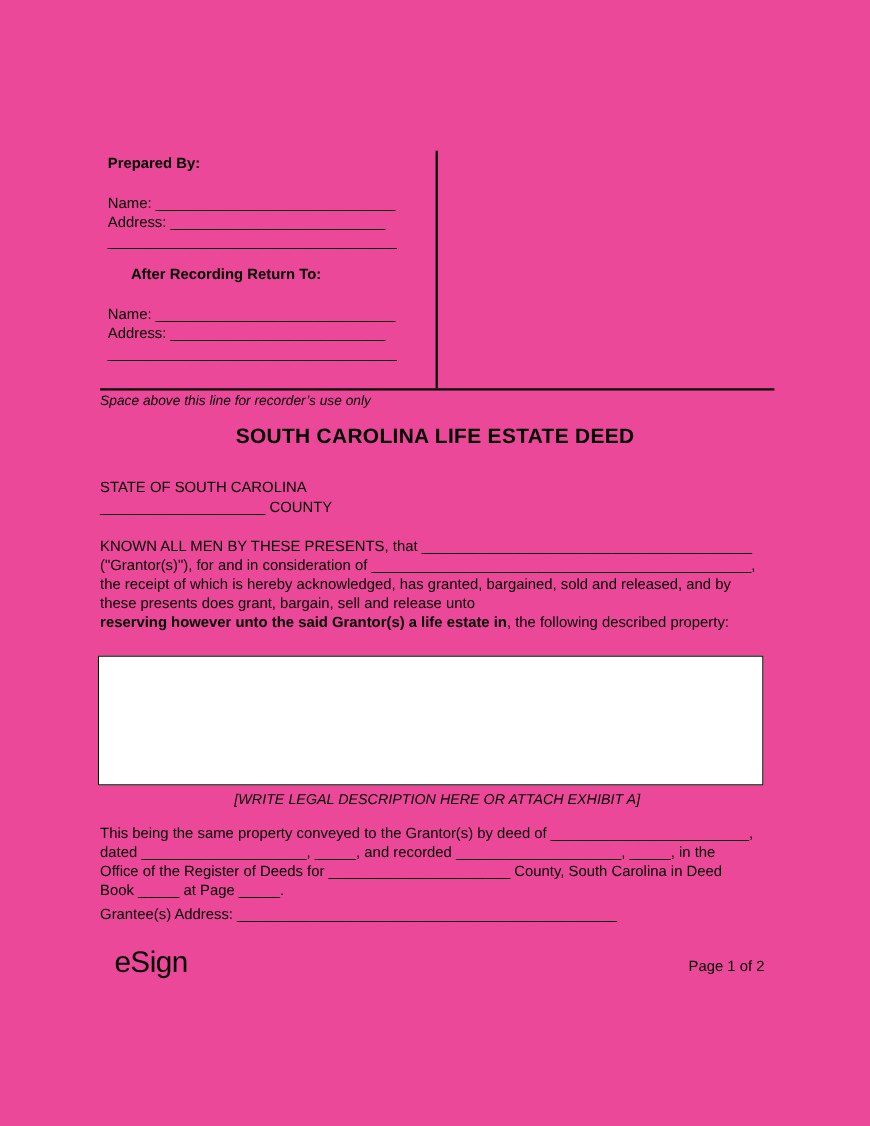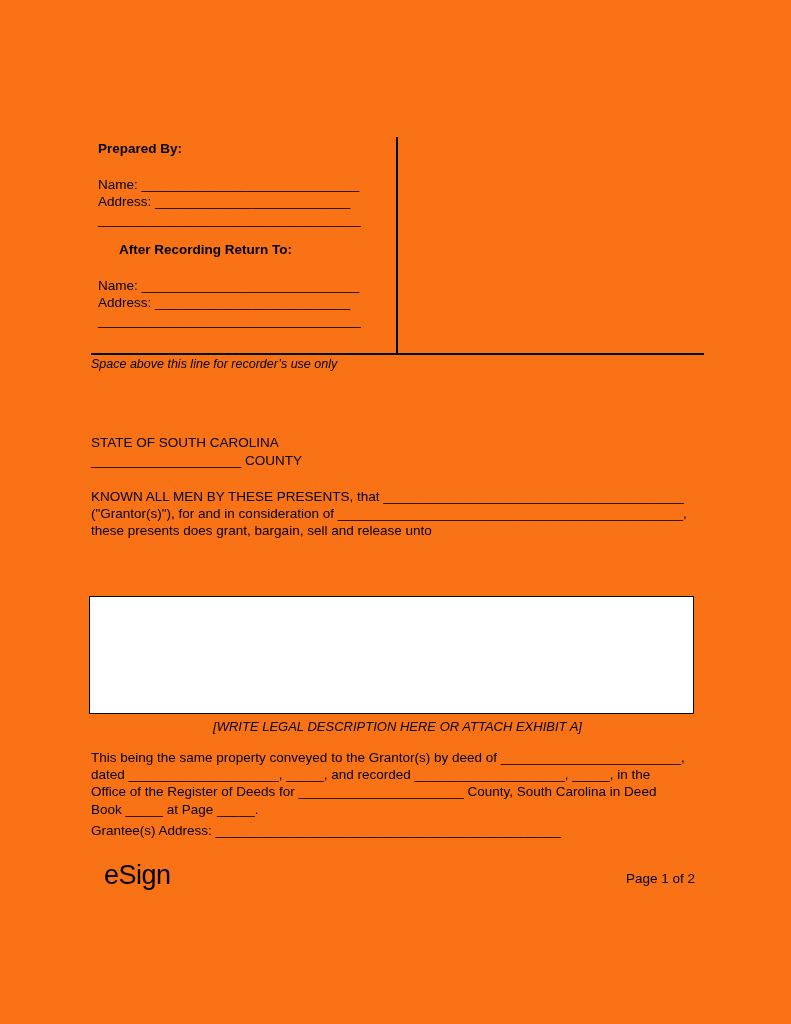"Prepared By:" .page { background: #f97316 -> #ec4899 }
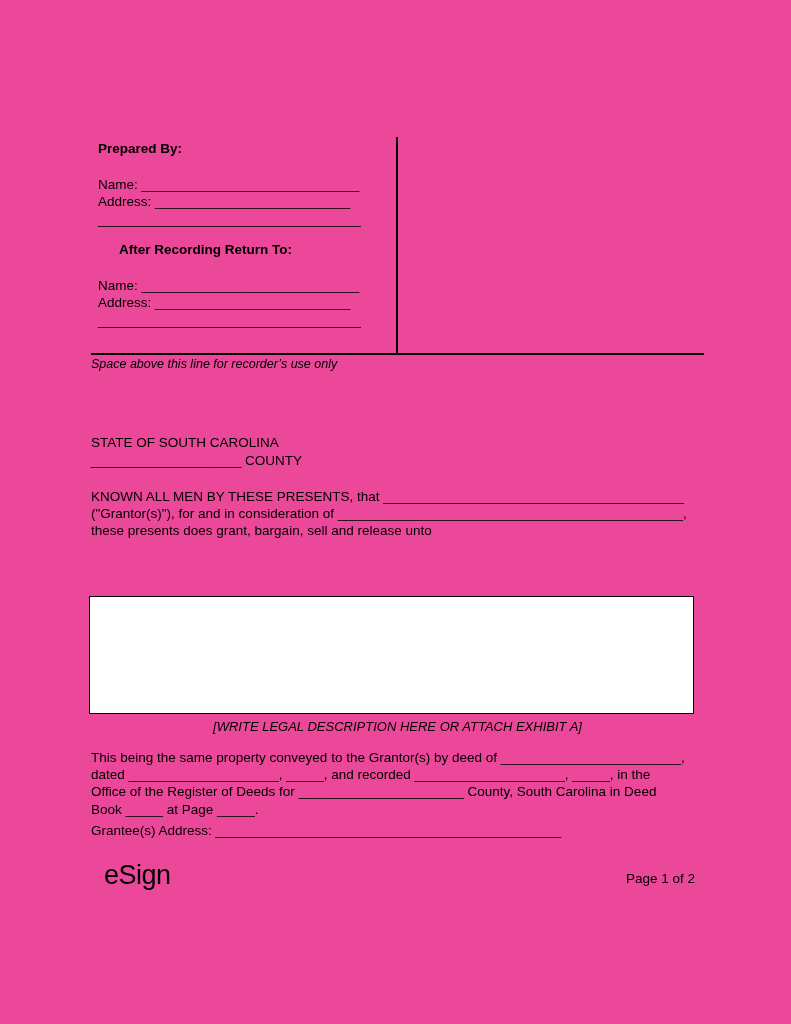"SOUTH CAROLINA LIFE ESTATE DEED" div.deed-title { html: none -> <div>SOUTH CAROLINA LIFE ESTATE DEED</div> }
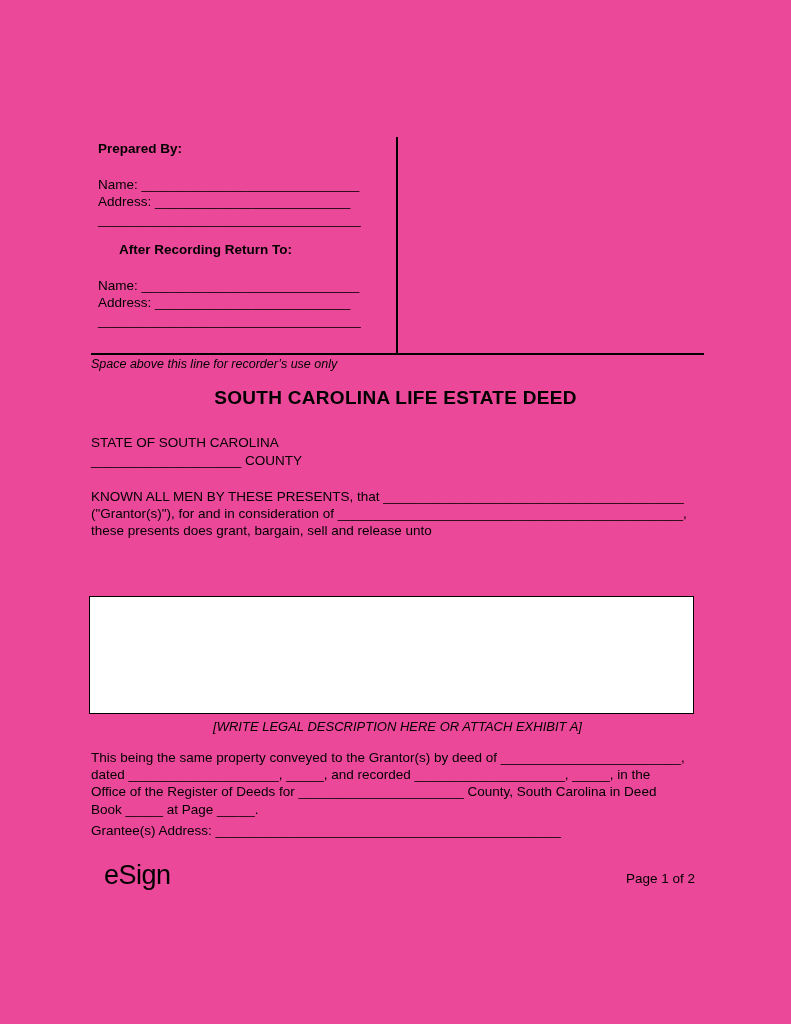"the receipt of which is" div.line { html: none -> <div>the receipt of which is hereby acknowledged, has granted, bargained, sold and released, and by</div> }
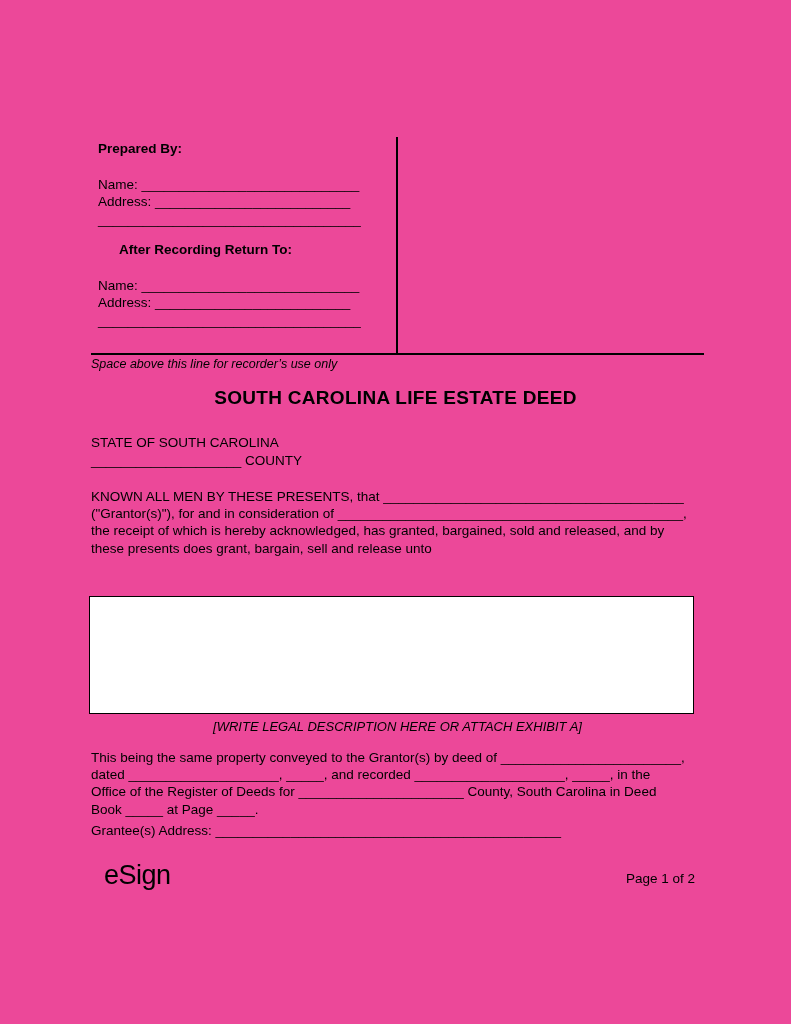"reserving however unto the said" div.line { html: none -> <div><span>reserving however unto the said Grantor(s) a life estate in</span><span>, the following described property:</span></div> }
